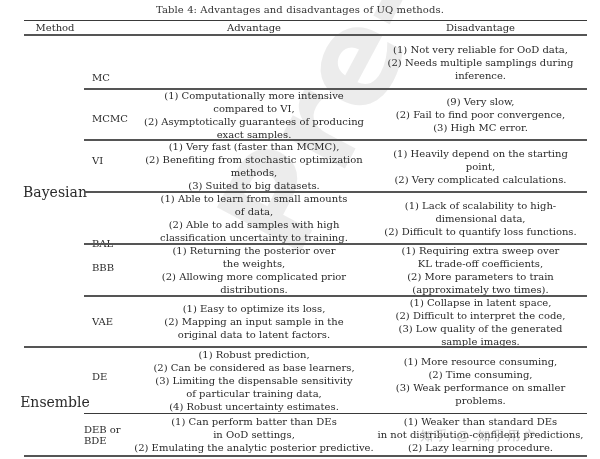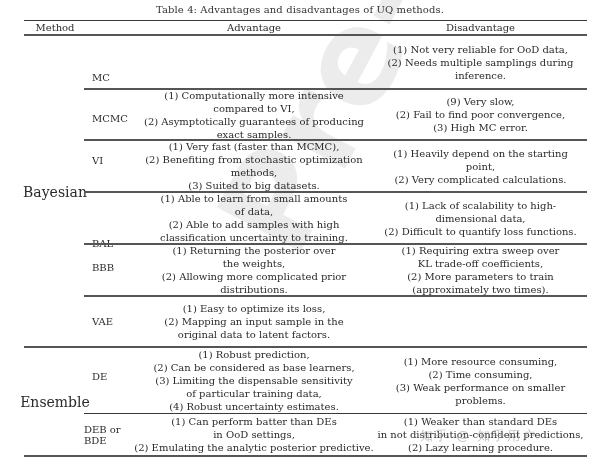"(1) Collapse in latent space," div.cell { html: none -> <div> <span>(1) Collapse in latent space, (2) Difficult to interpret the code, (3) Low quality of the generated sample images.</span> </div> }
